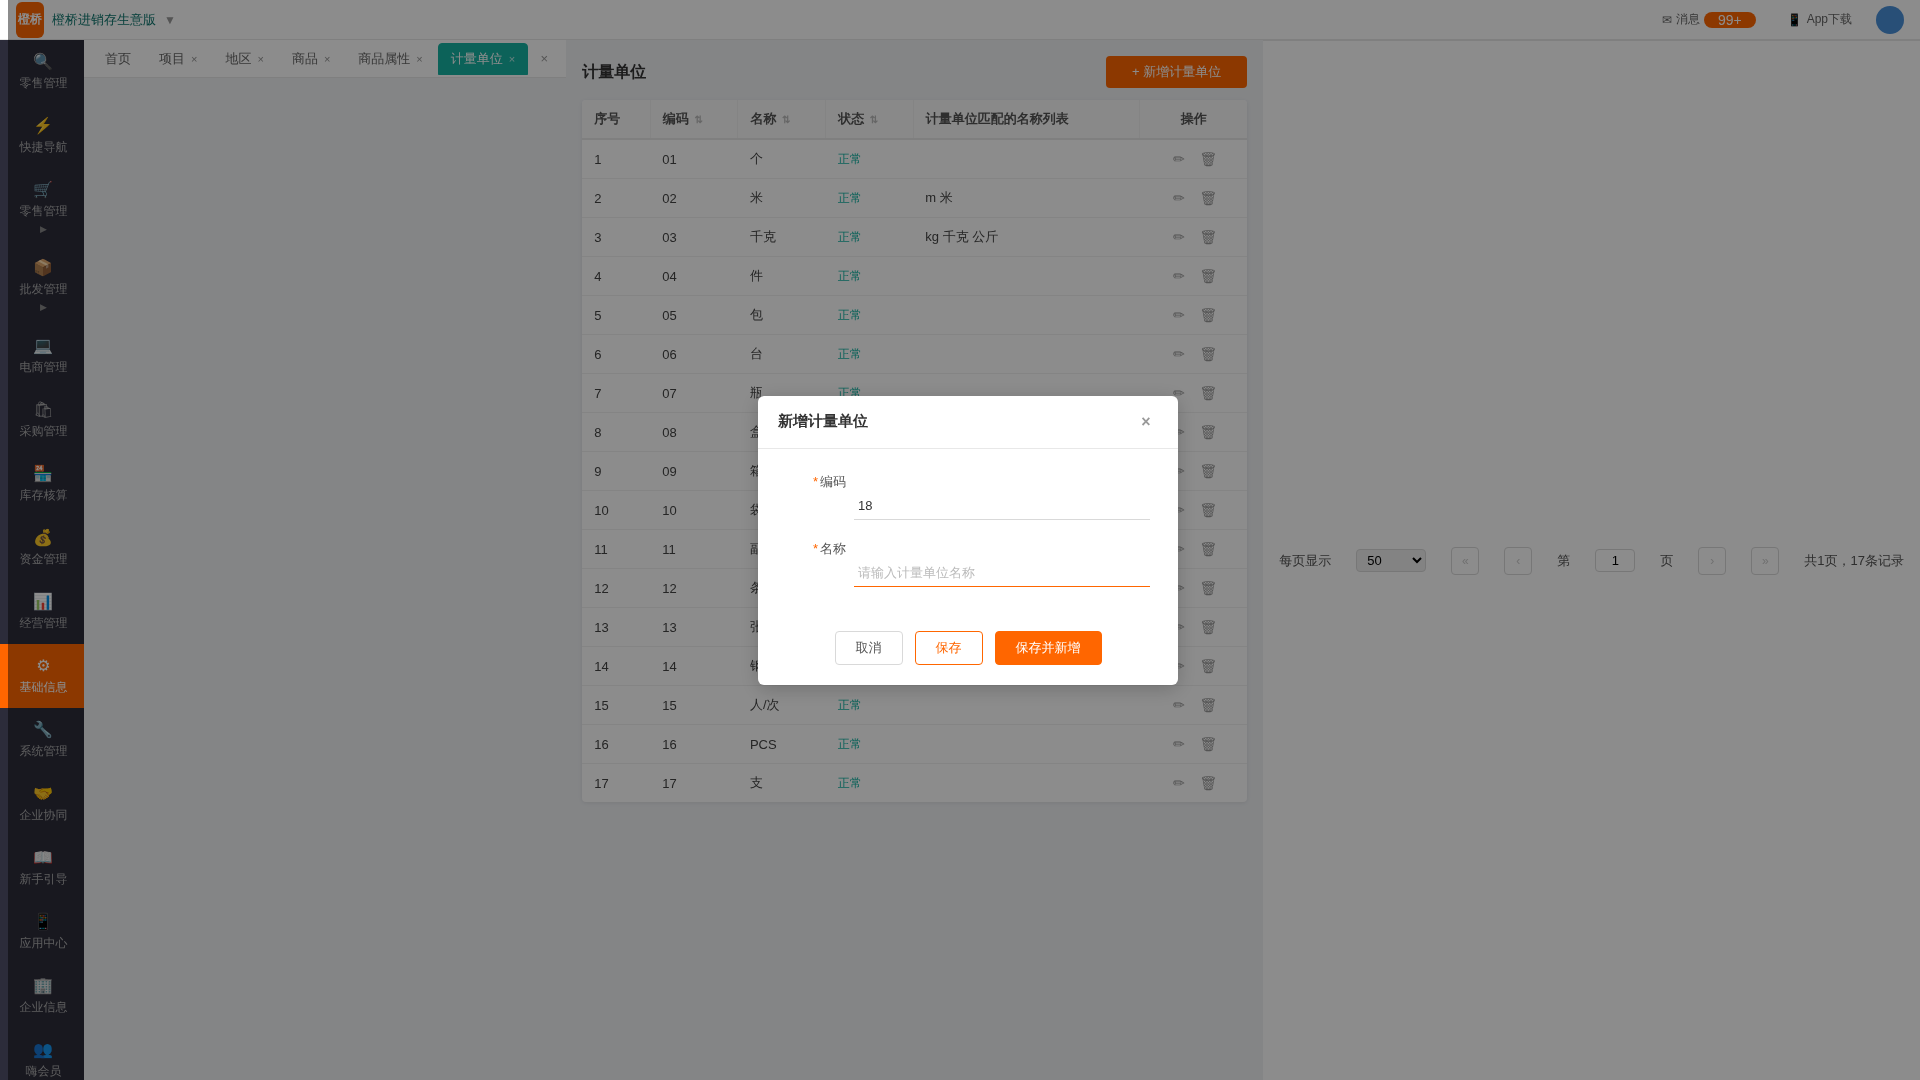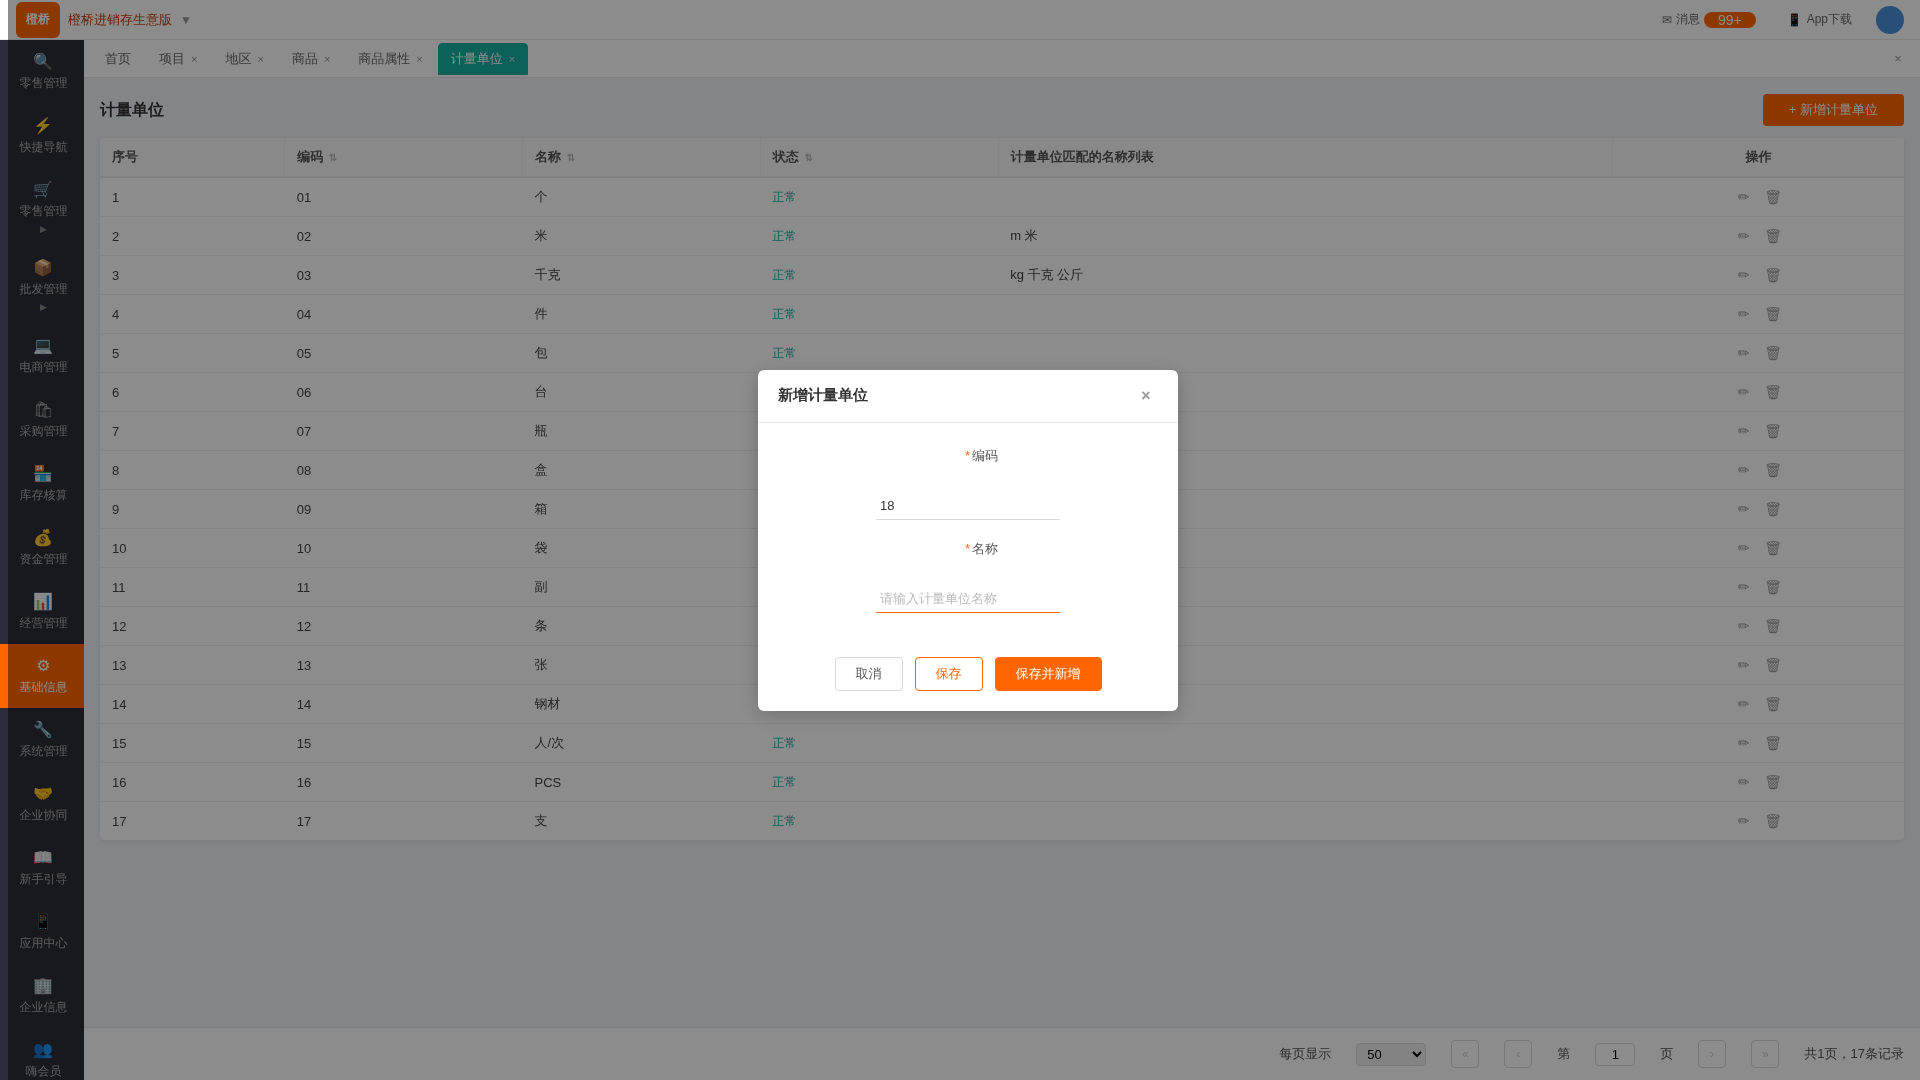"橙桥" .logo-icon { width: 44px -> 28px }
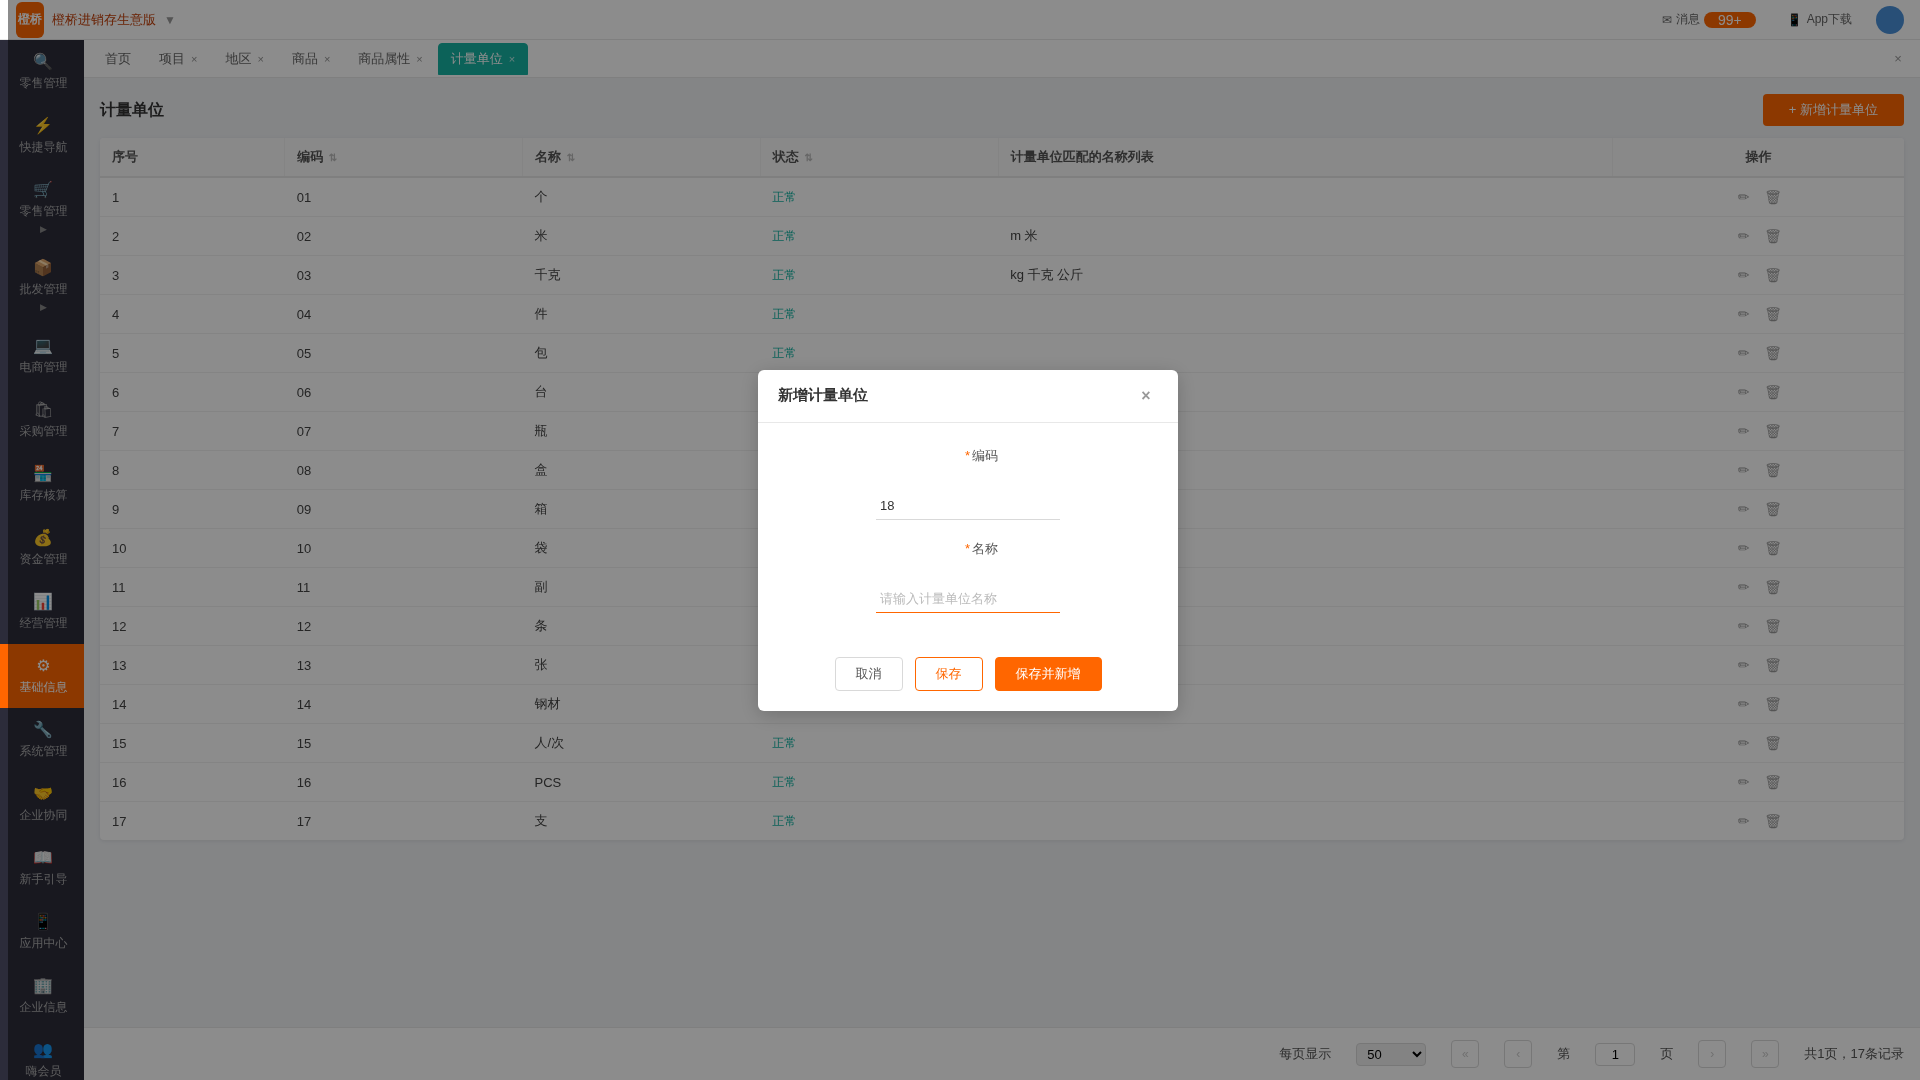"橙桥进销存生意版" .logo-text { color: #c2410c -> #0f766e }
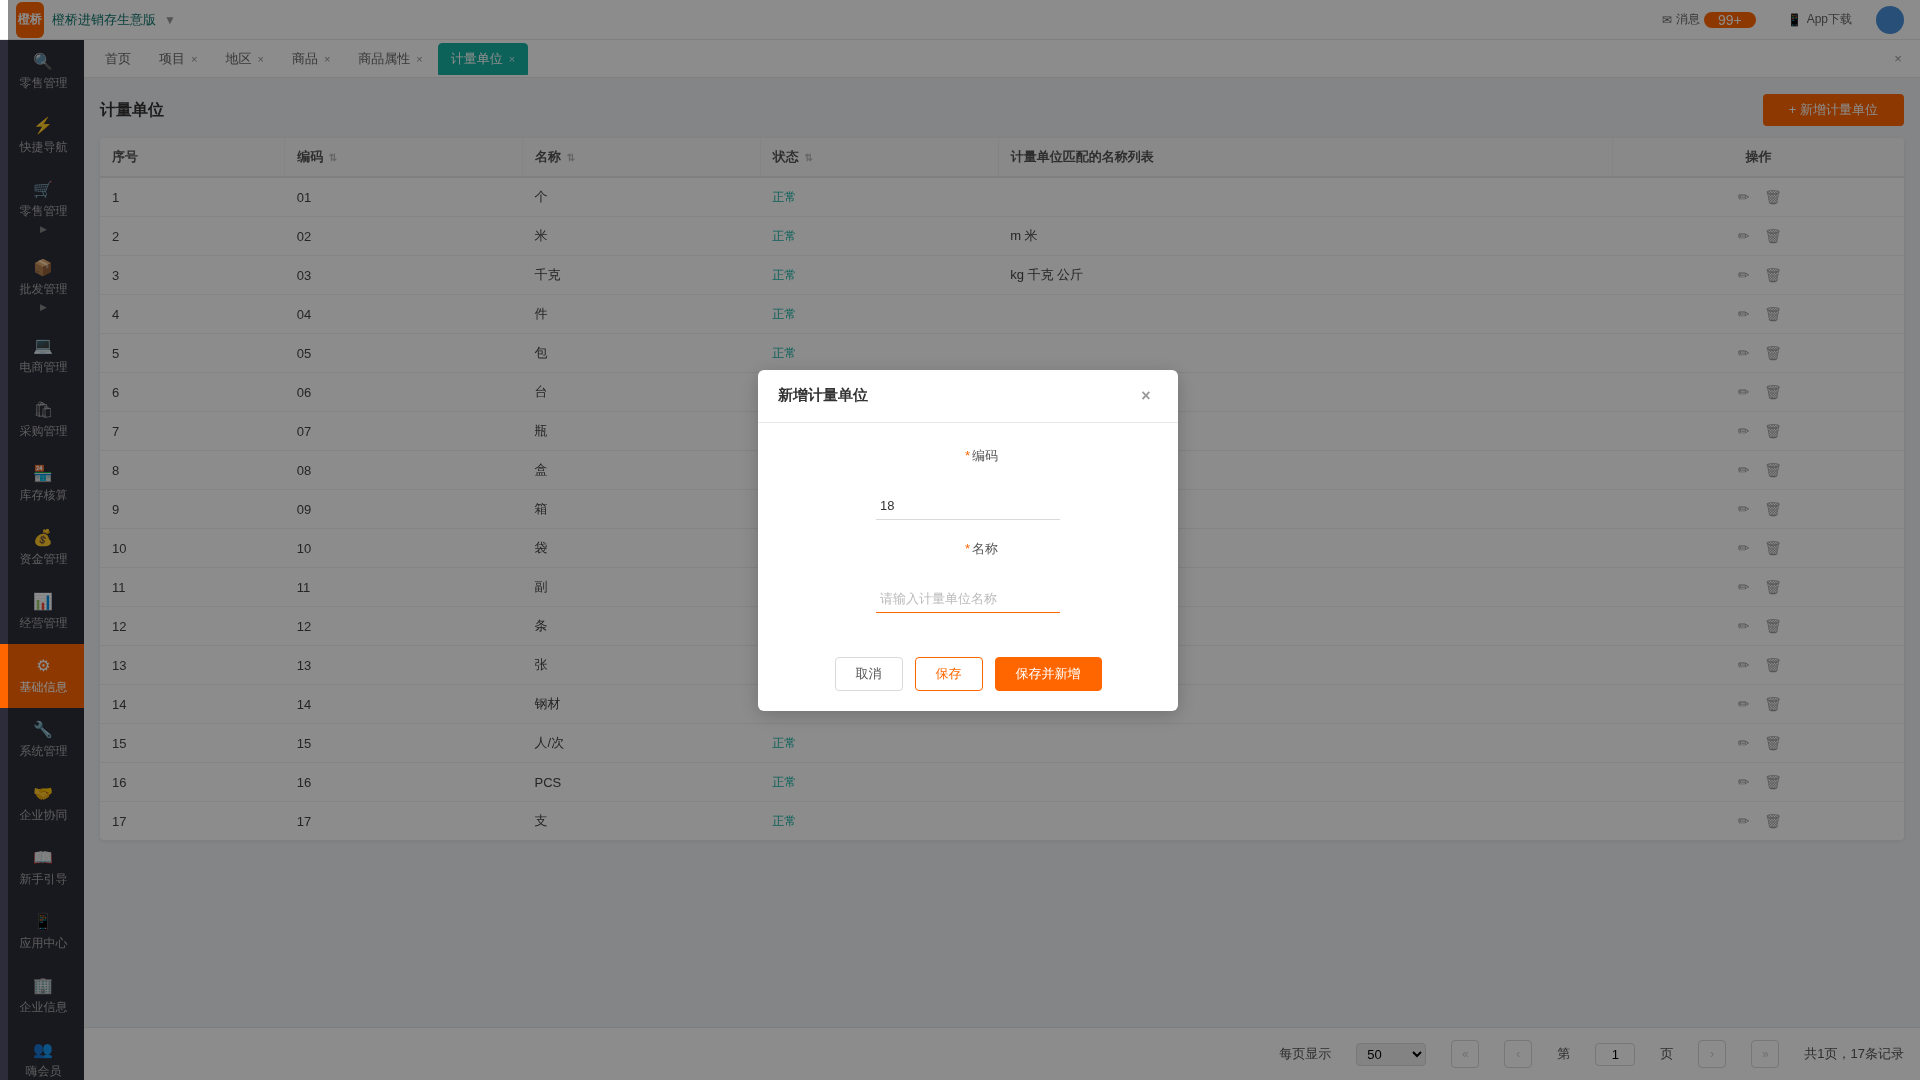"首页" .content-area { flex-direction: column -> row }
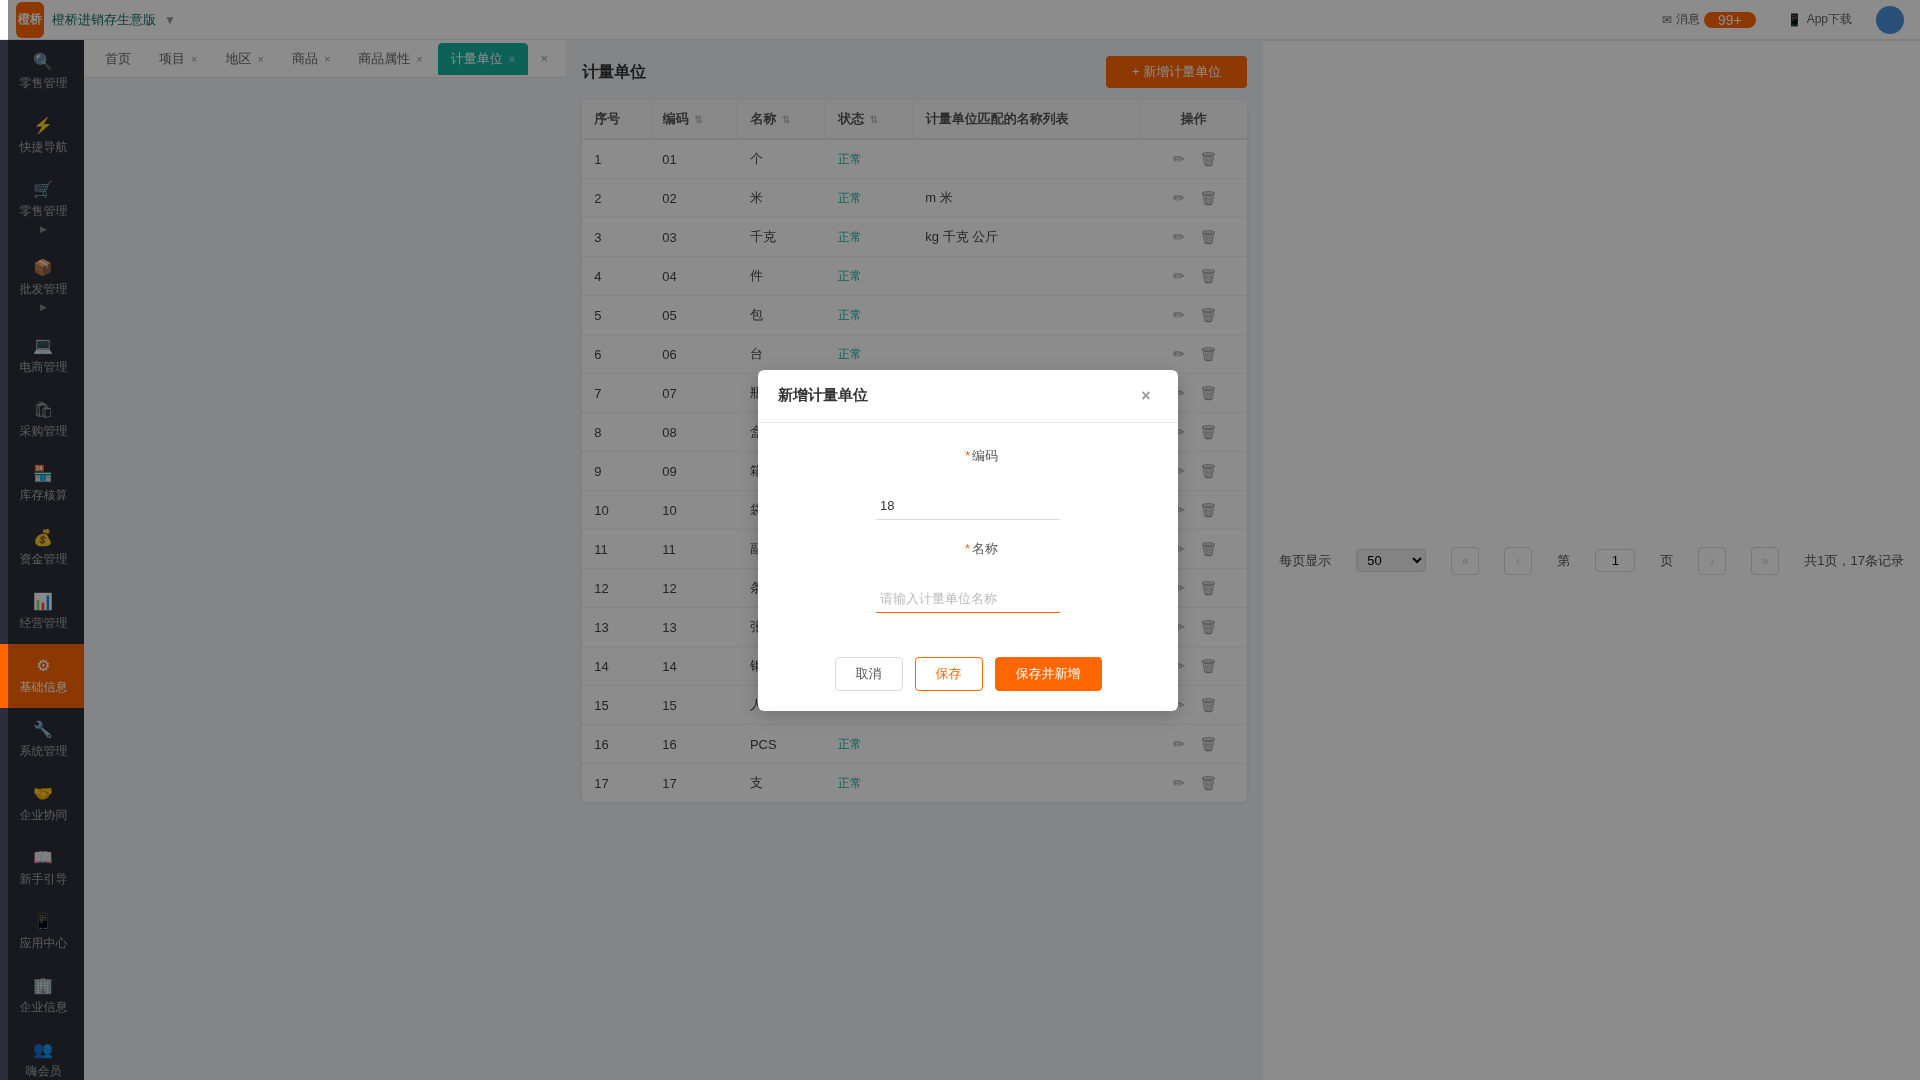"* 编码" .form-row { align-items: center -> flex-start; flex-direction: column -> none }
